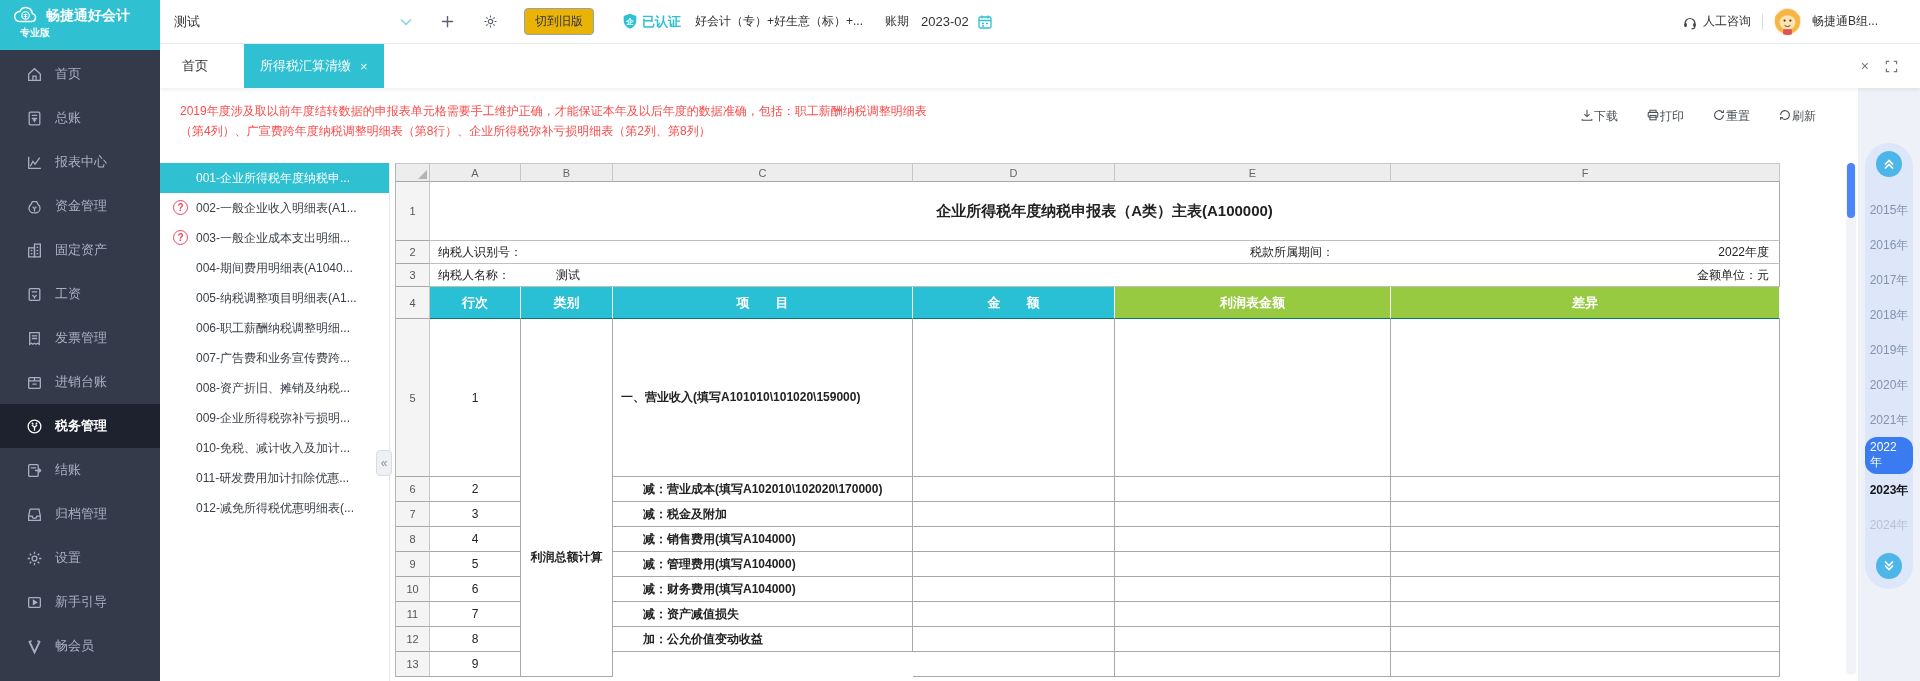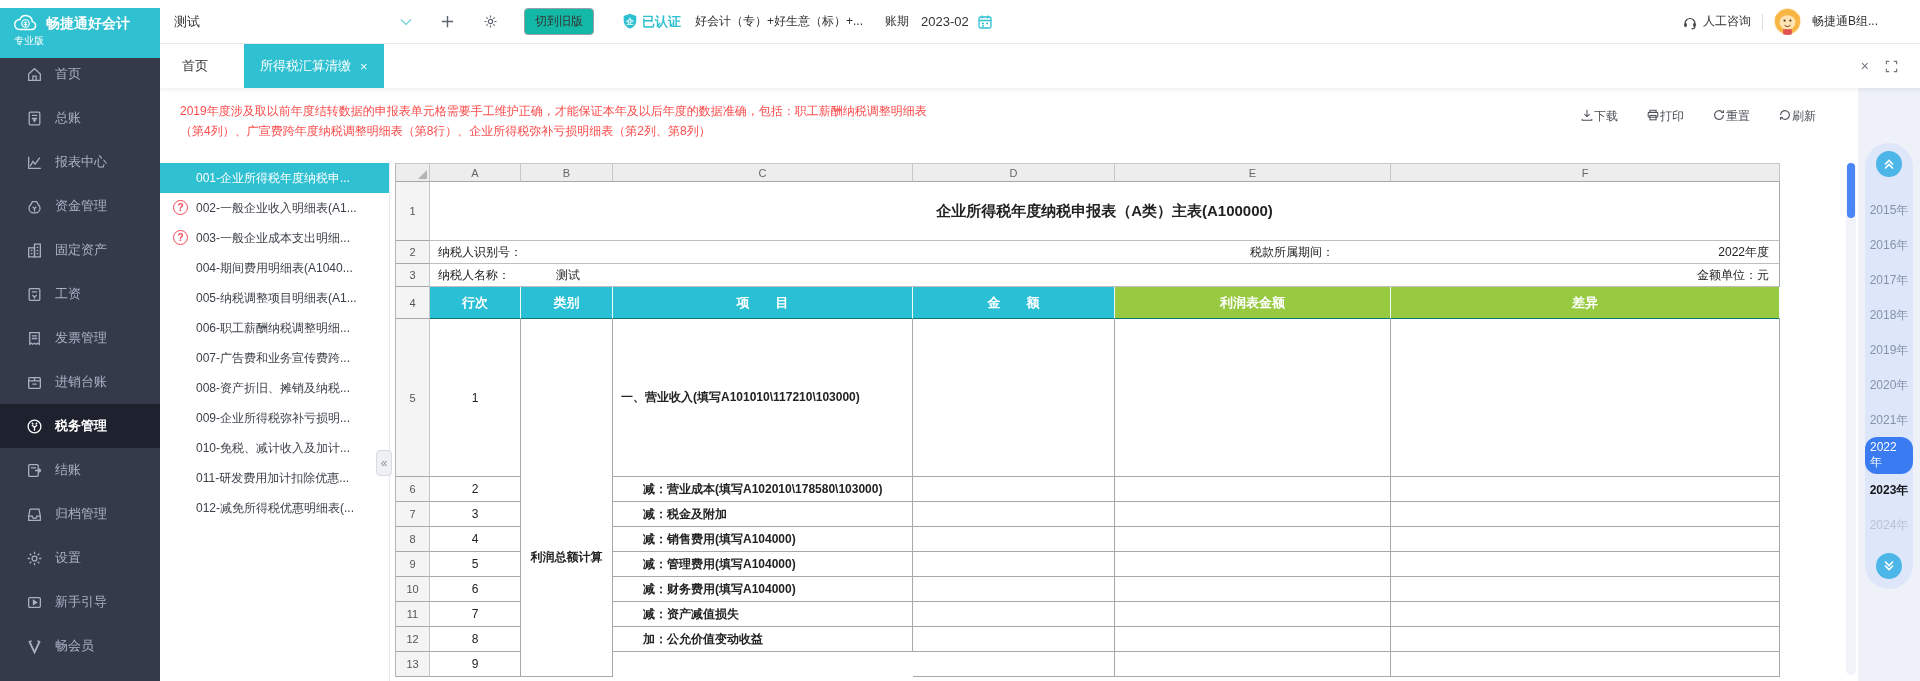"畅捷通好会计" .logo { top: 8px -> 0 }
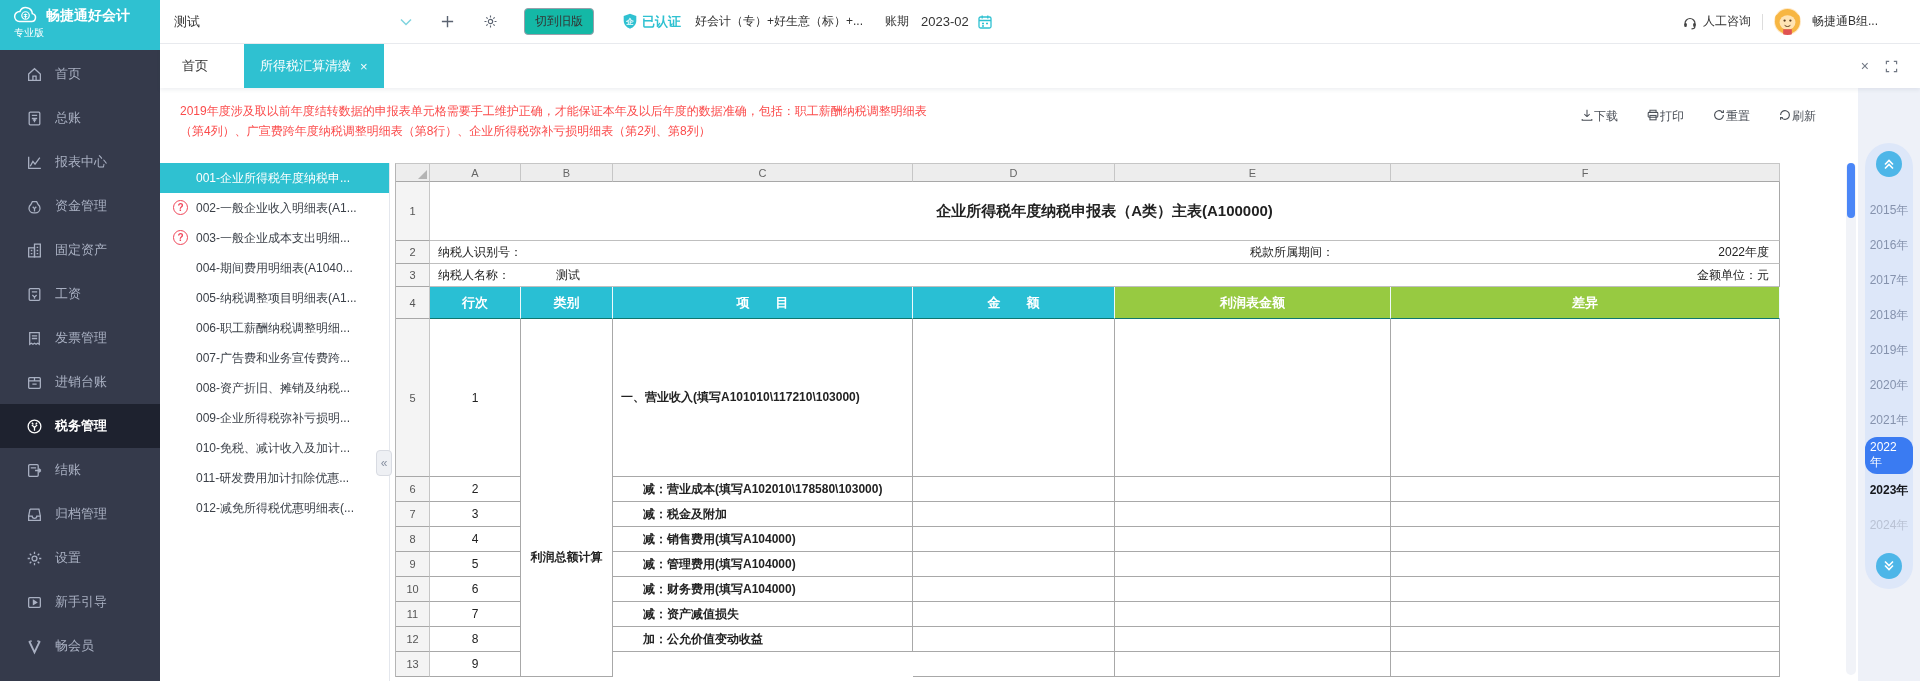"切到旧版" .old-btn { background: #14b8a6 -> #eab308 }
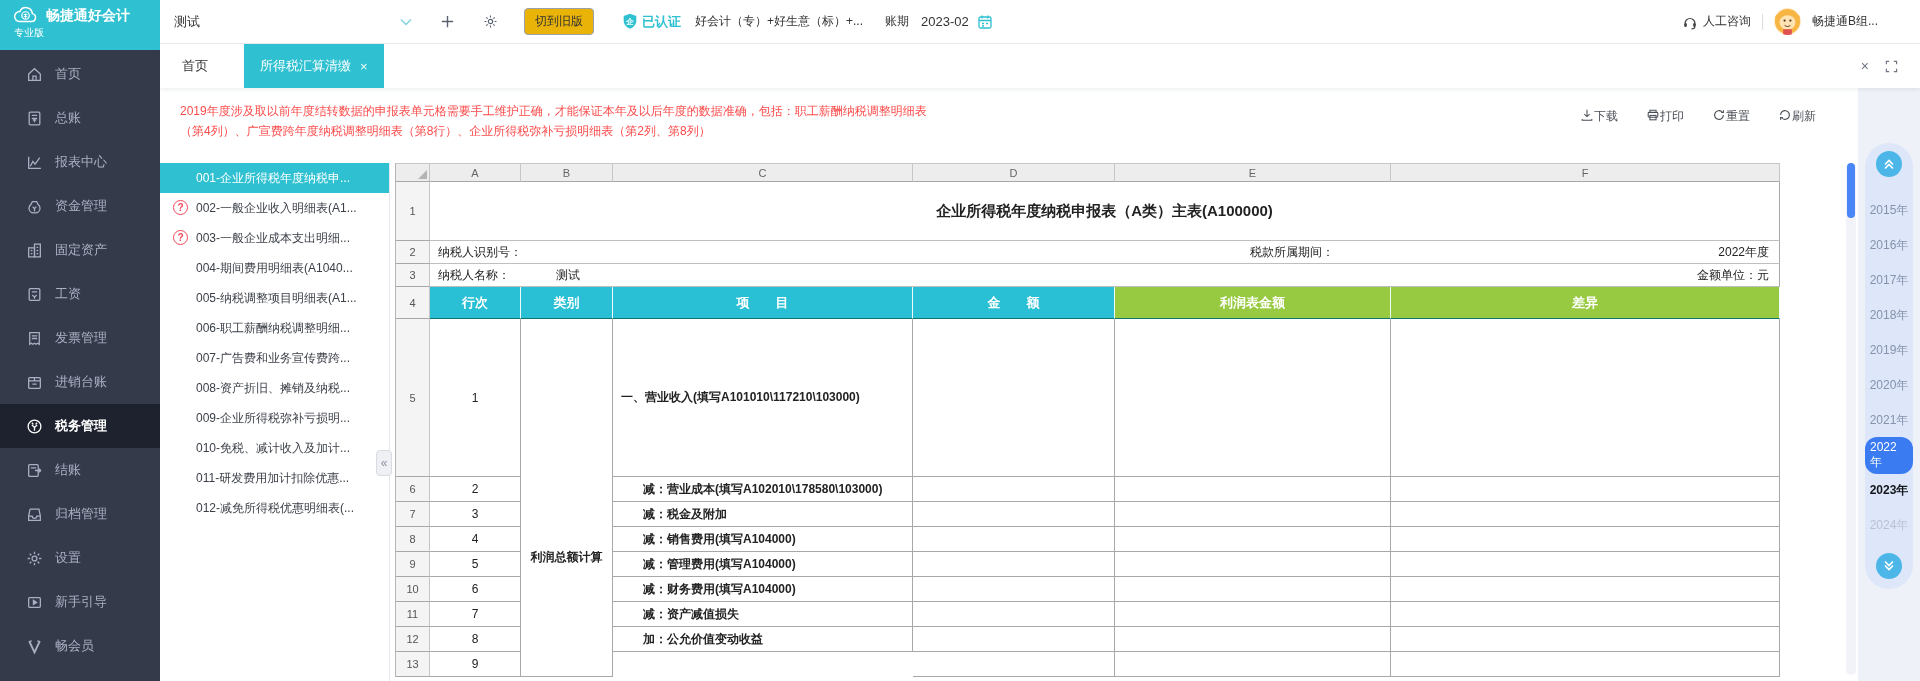"专业版" .logo-sub { font-weight: normal -> bold; margin-left: 2px -> 8px }
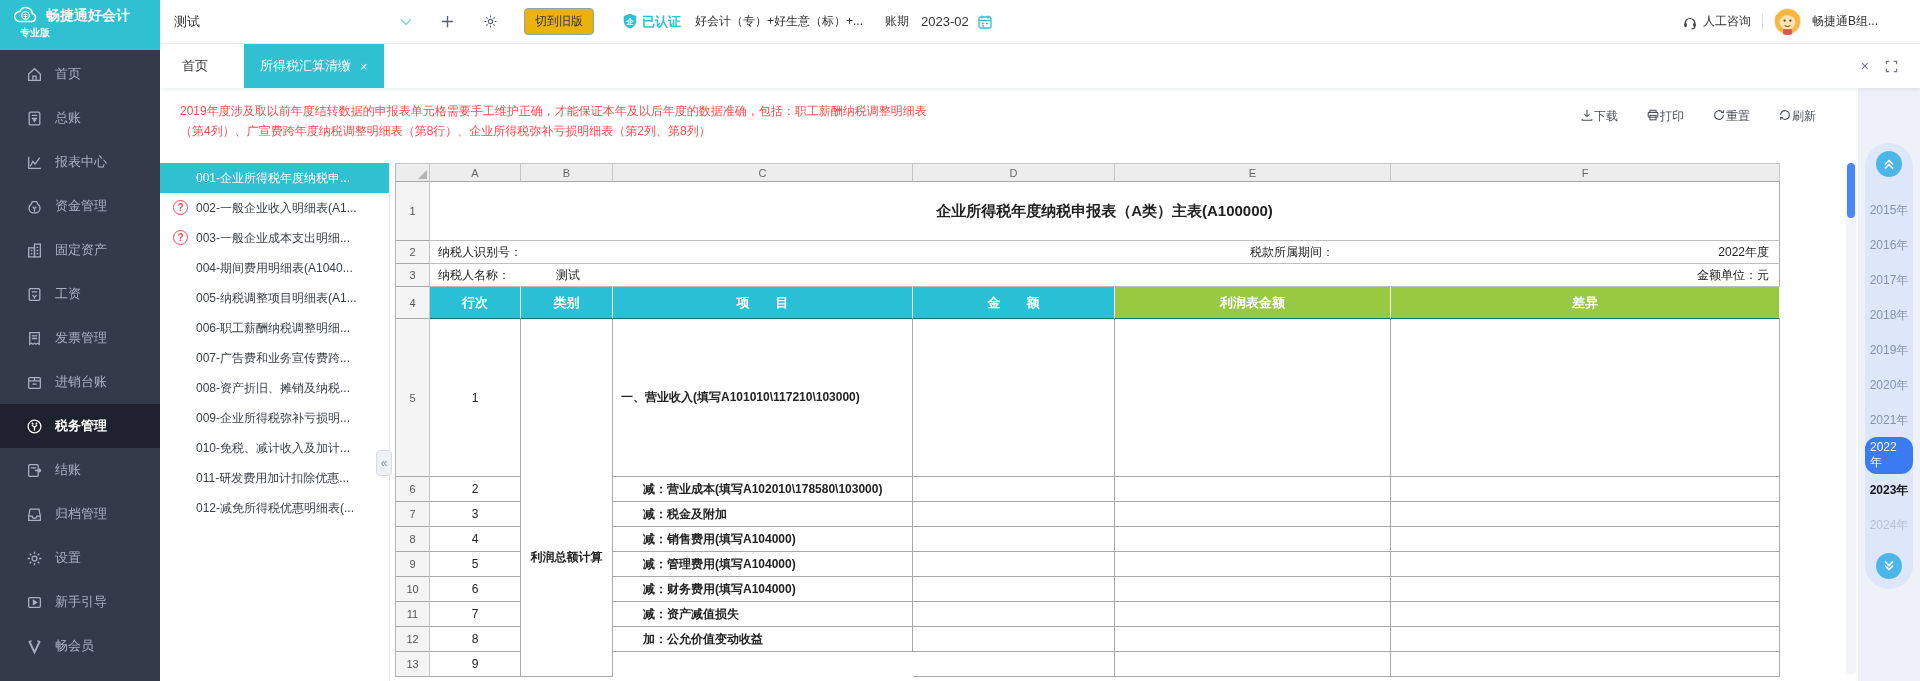"一、营业收入(填写A101010\117210\103000)" div.cell { text: 117210\103000 -> 101020\159000 }
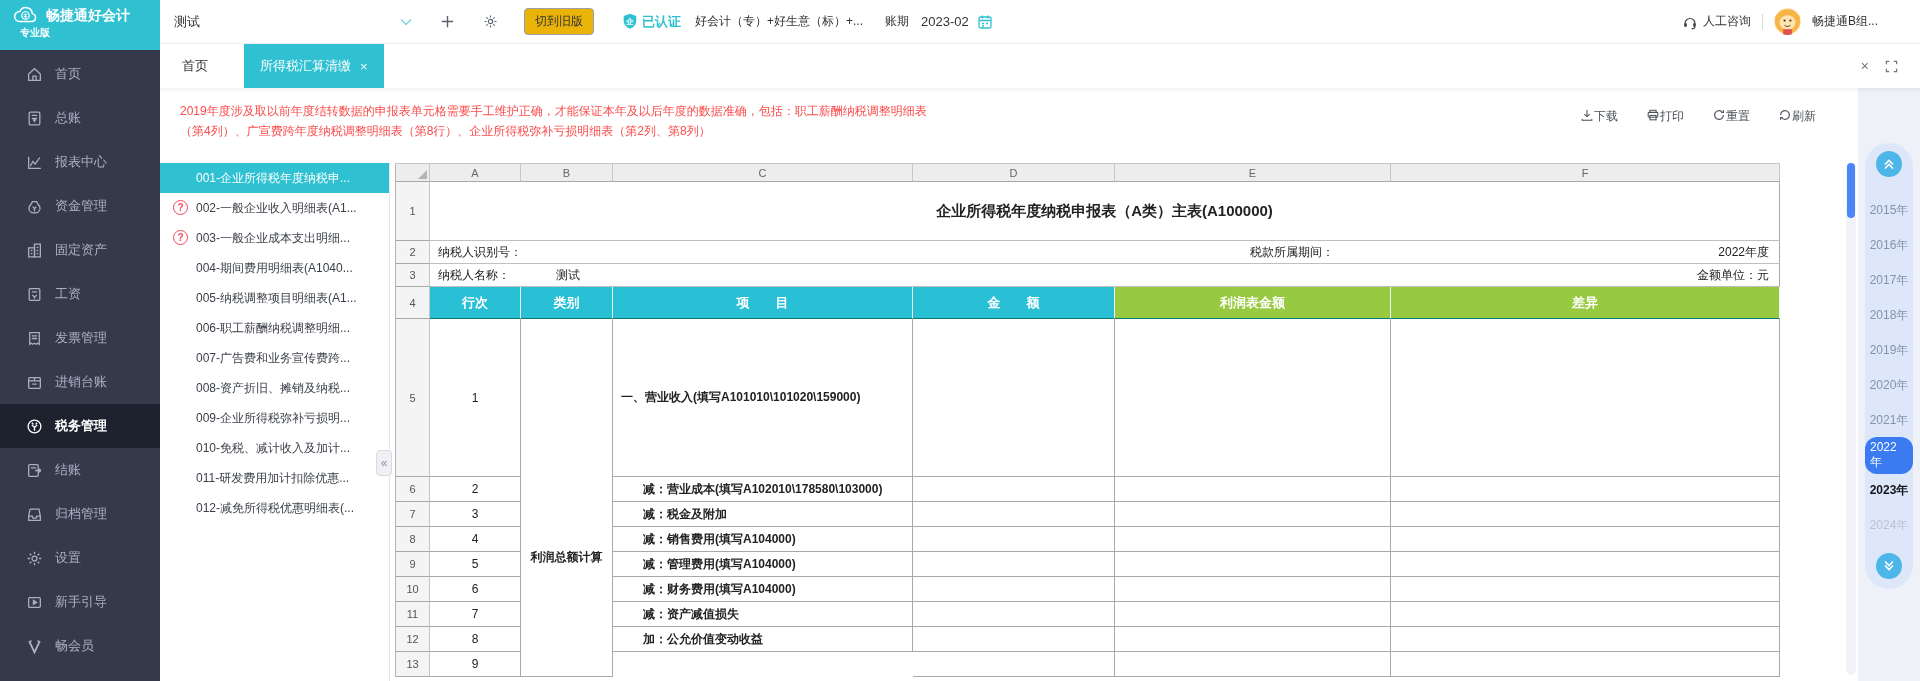"减：营业成本(填写A102010\178580\103000)" div.cell { text: 178580\103000 -> 102020\170000 }
